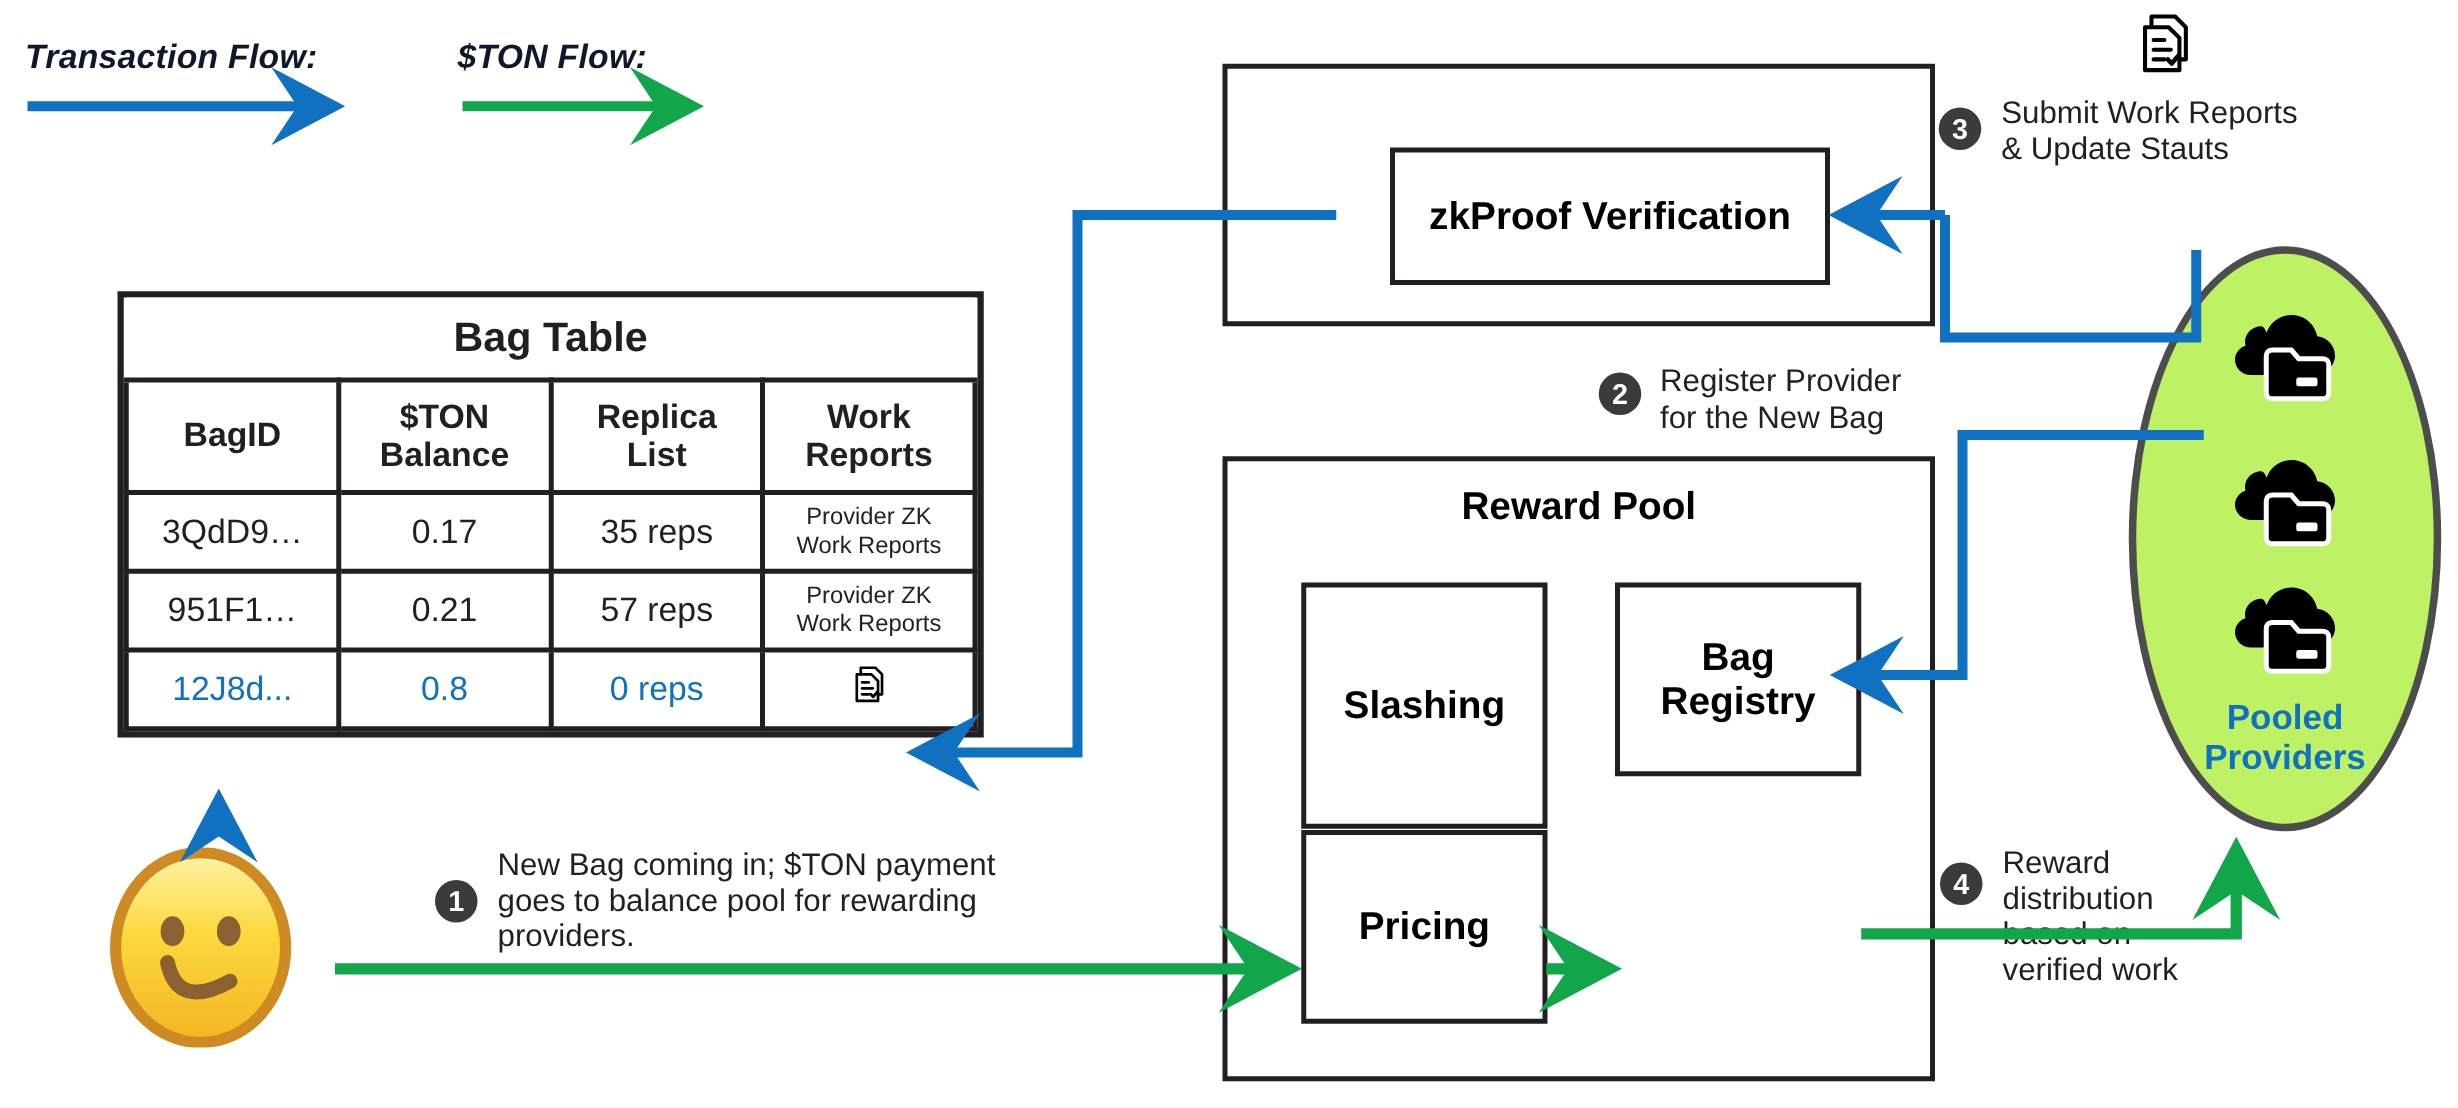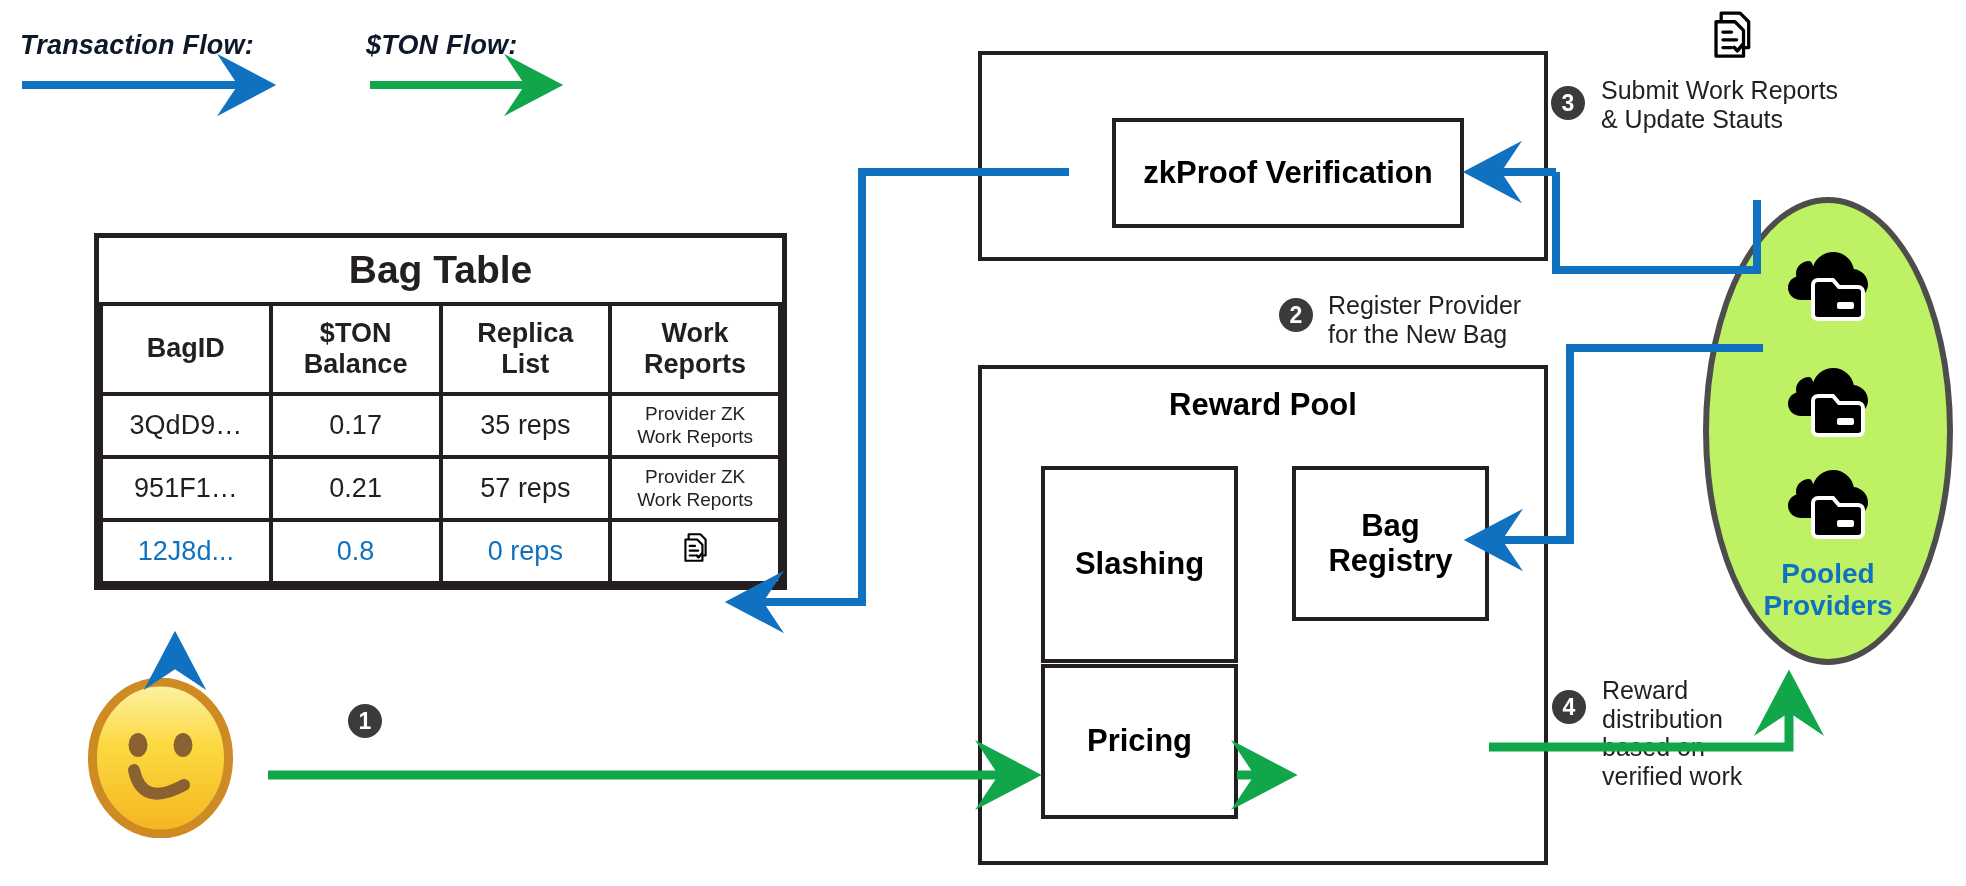"Bag Table" #bag-table .title-cell { font-size: 39px -> 33px }
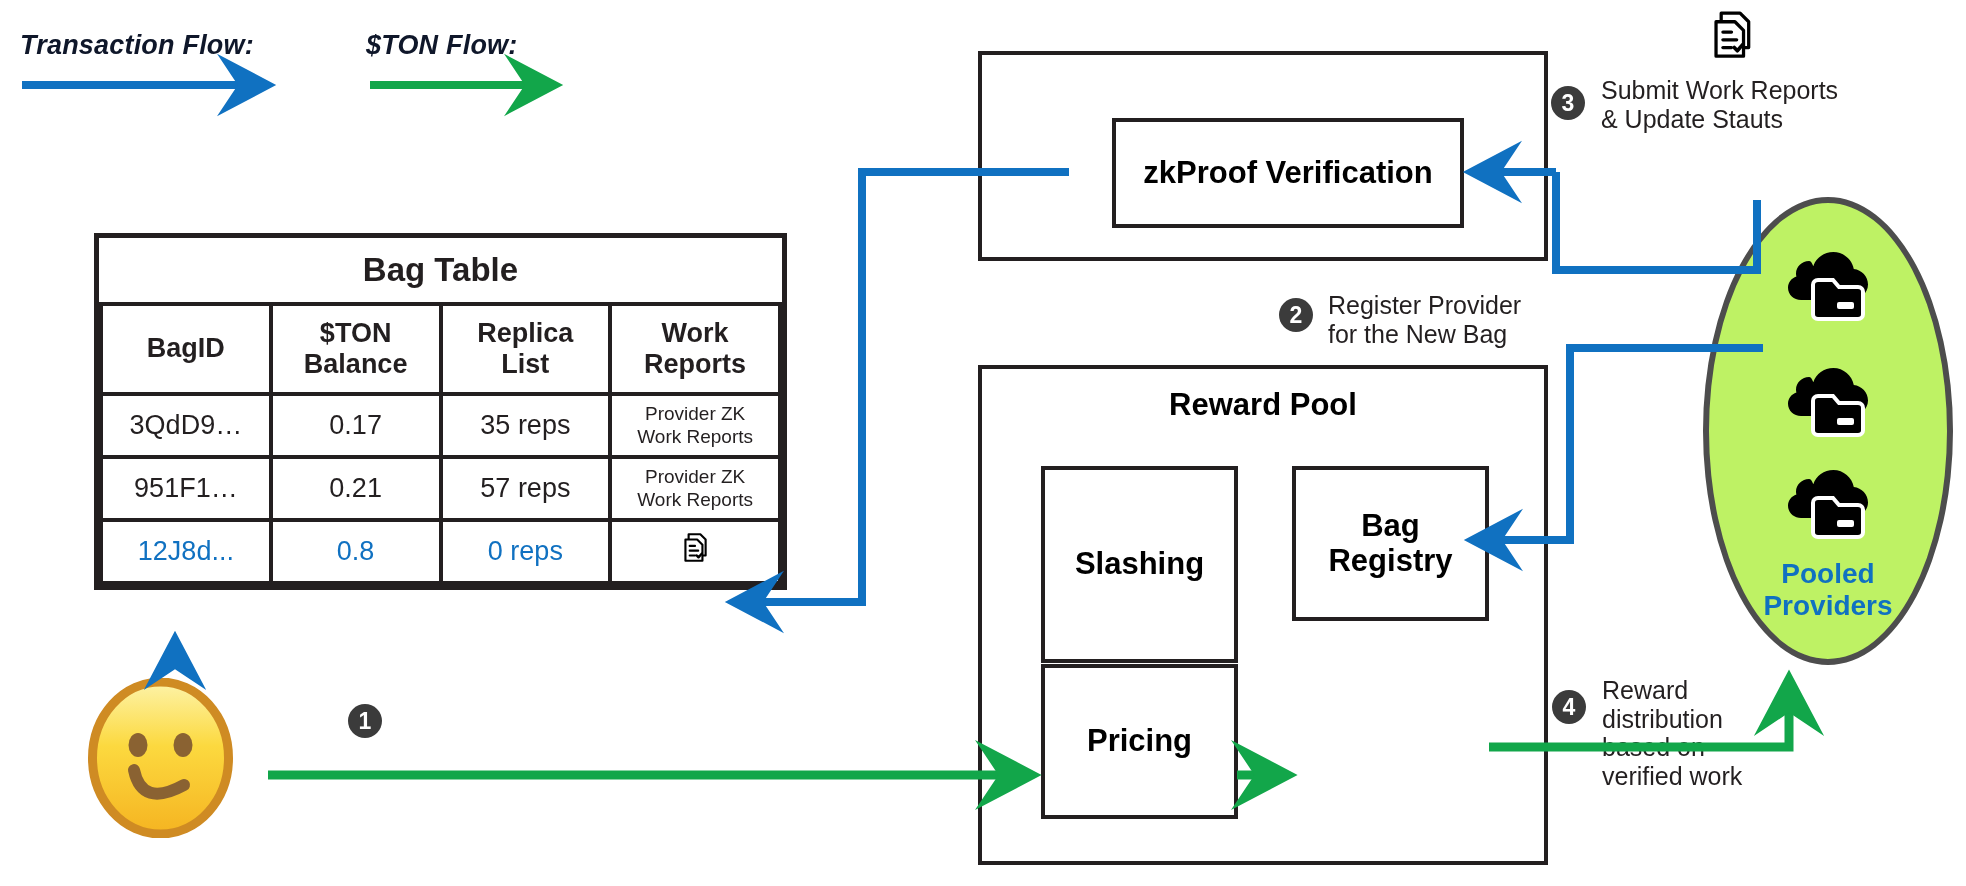"New Bag coming in; $TON" div.step-text { html: none -> <div> <span>New Bag coming in; $TON payment</span><br> <span>goes to balance pool for rewarding</span><br> <span>providers.</span> </div> }
